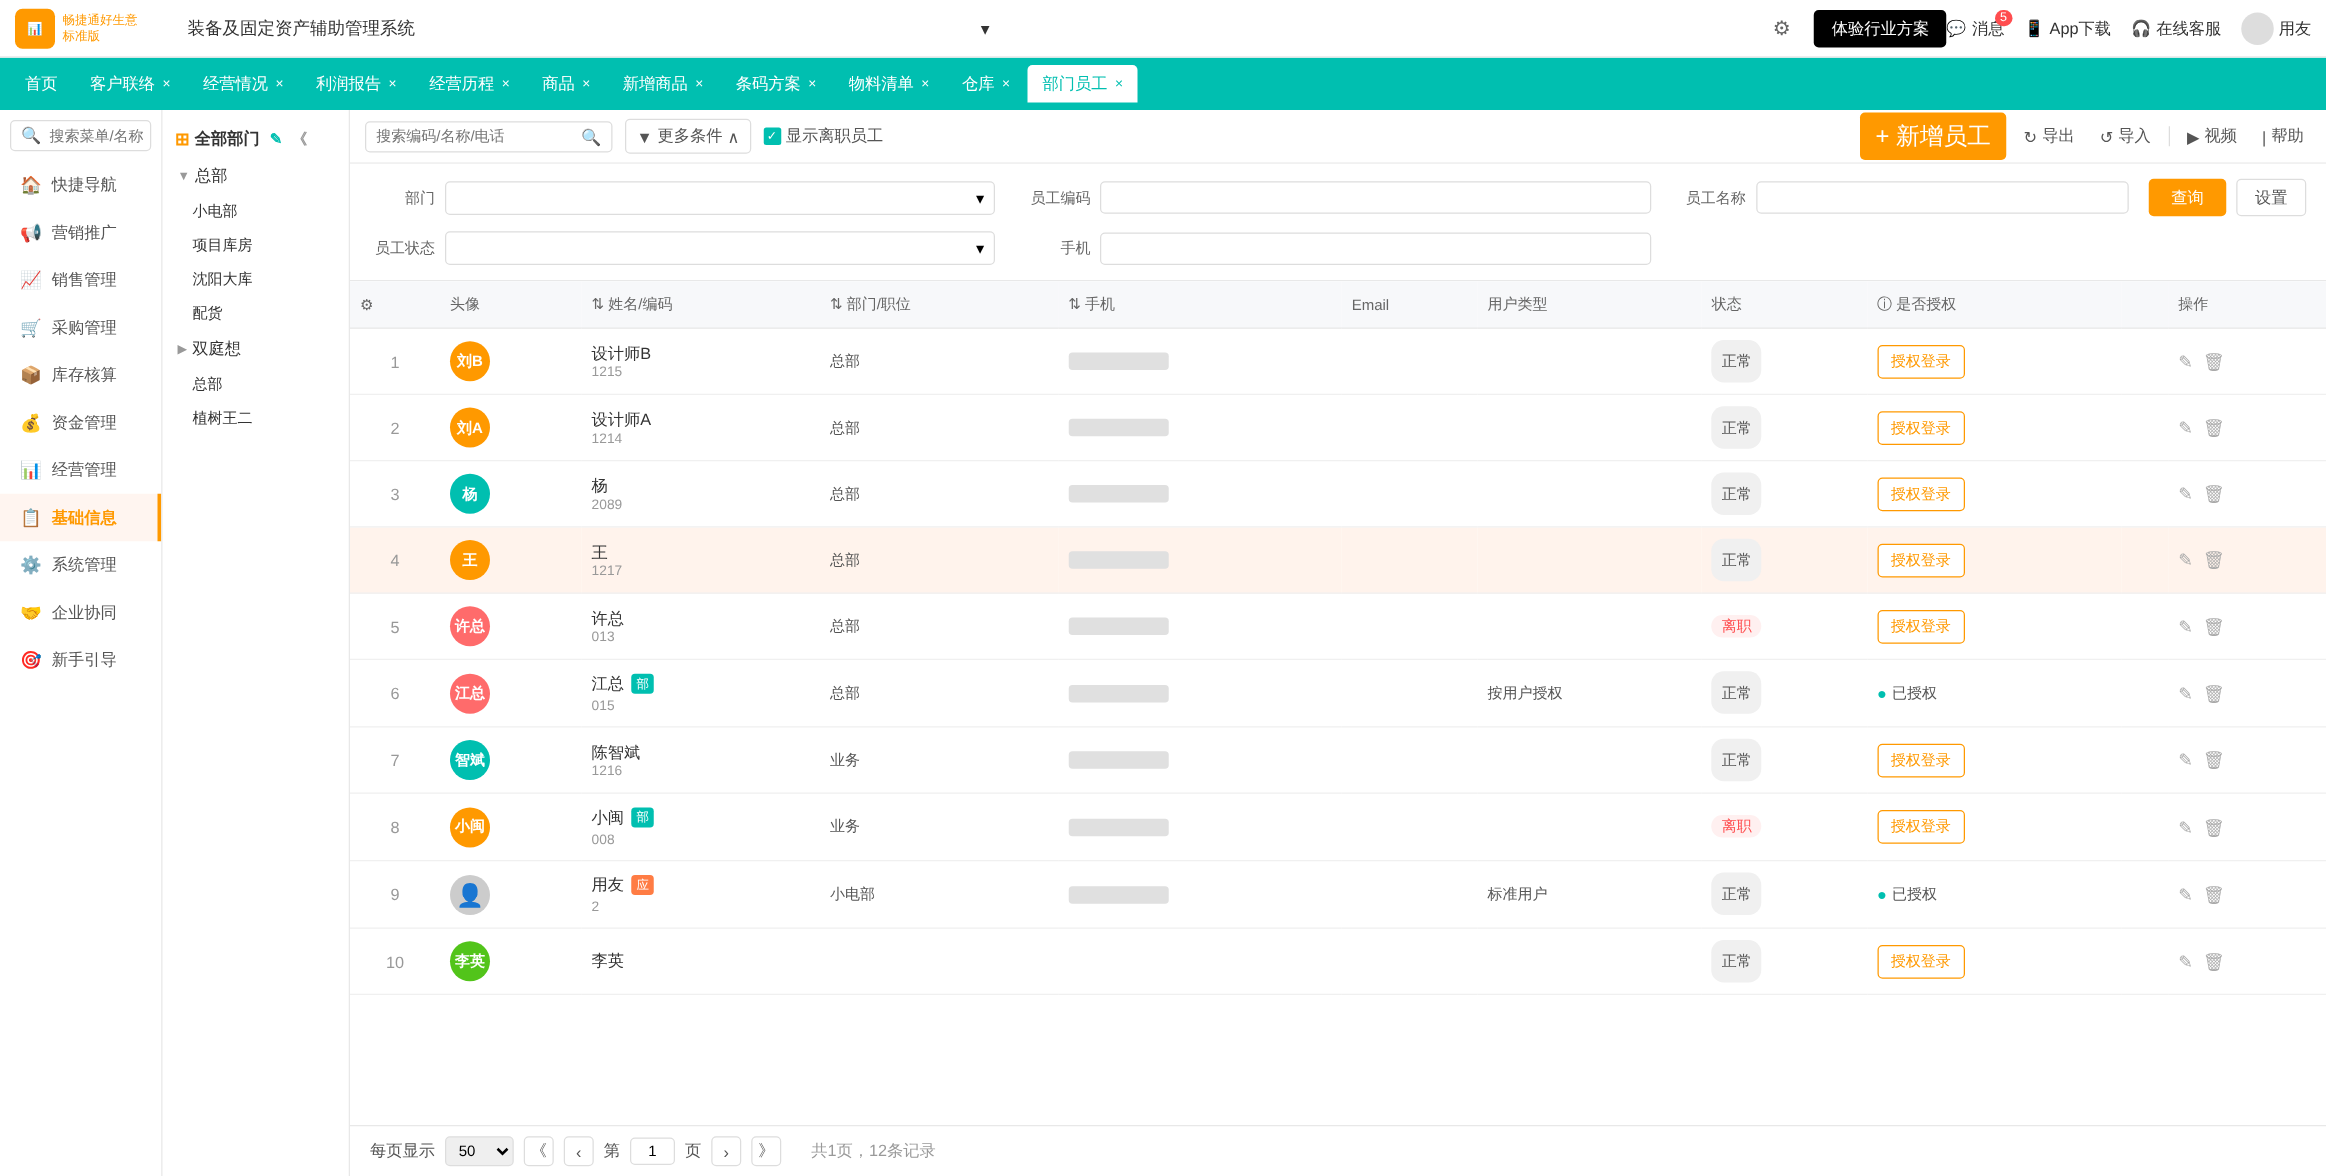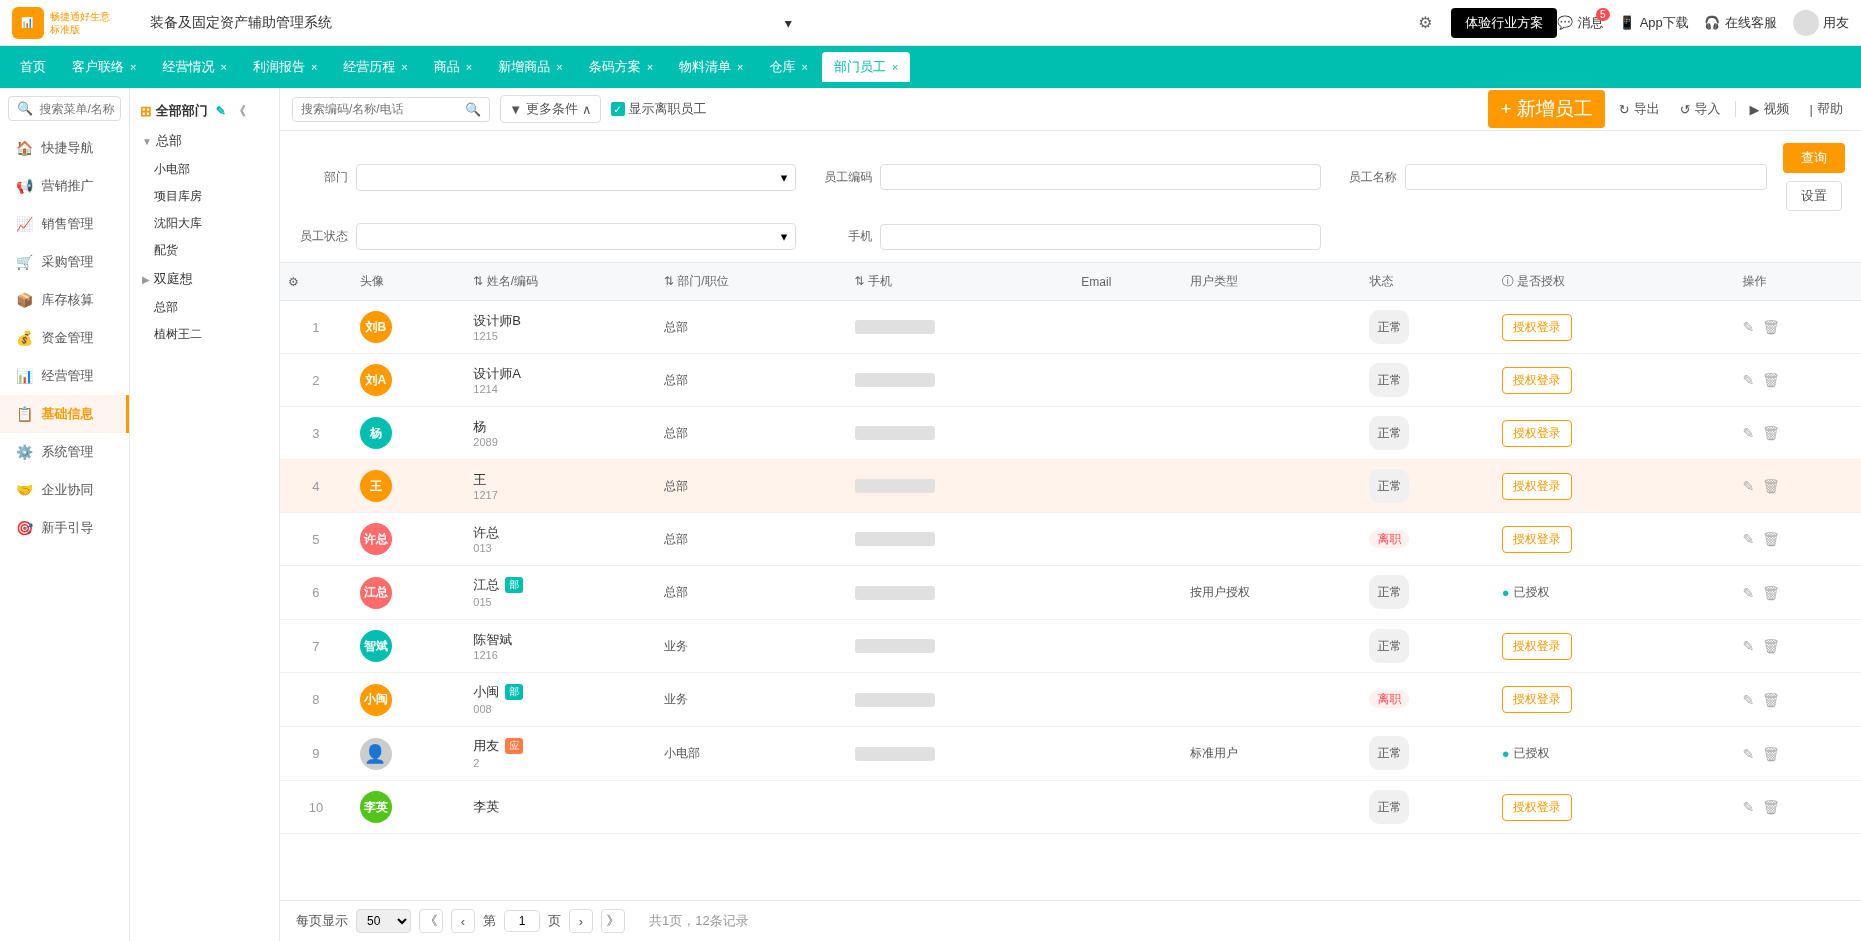"查询" .filter-actions { flex-direction: column -> none }
